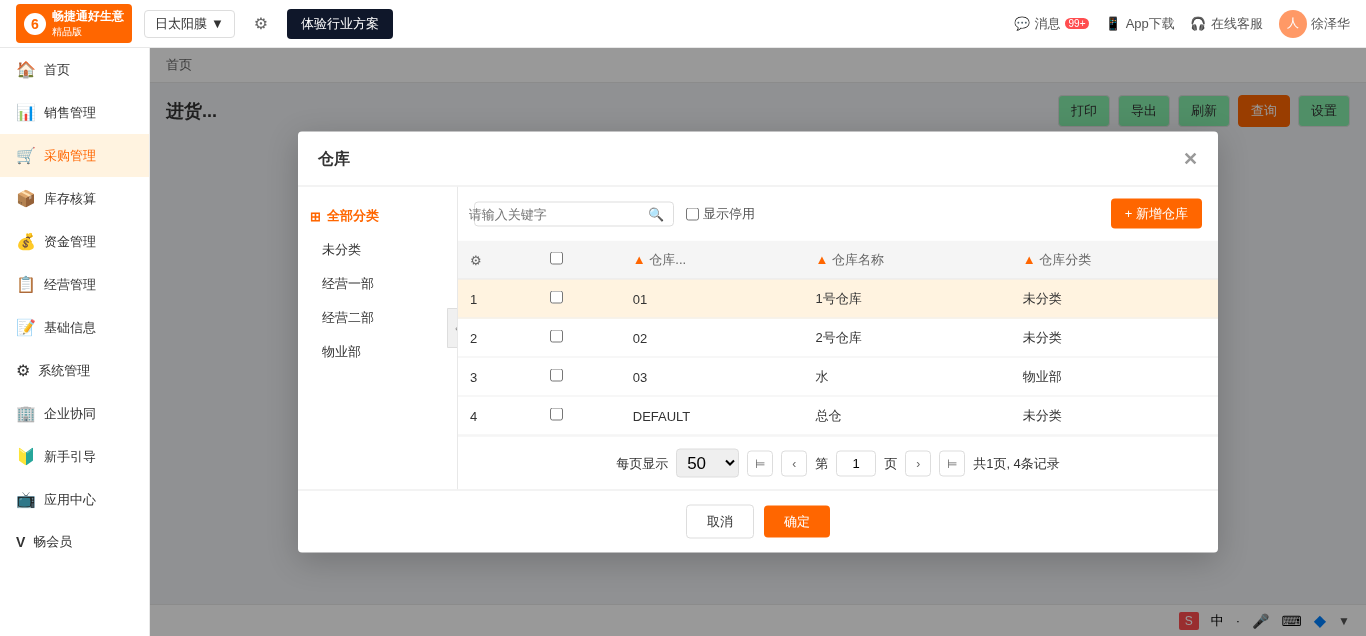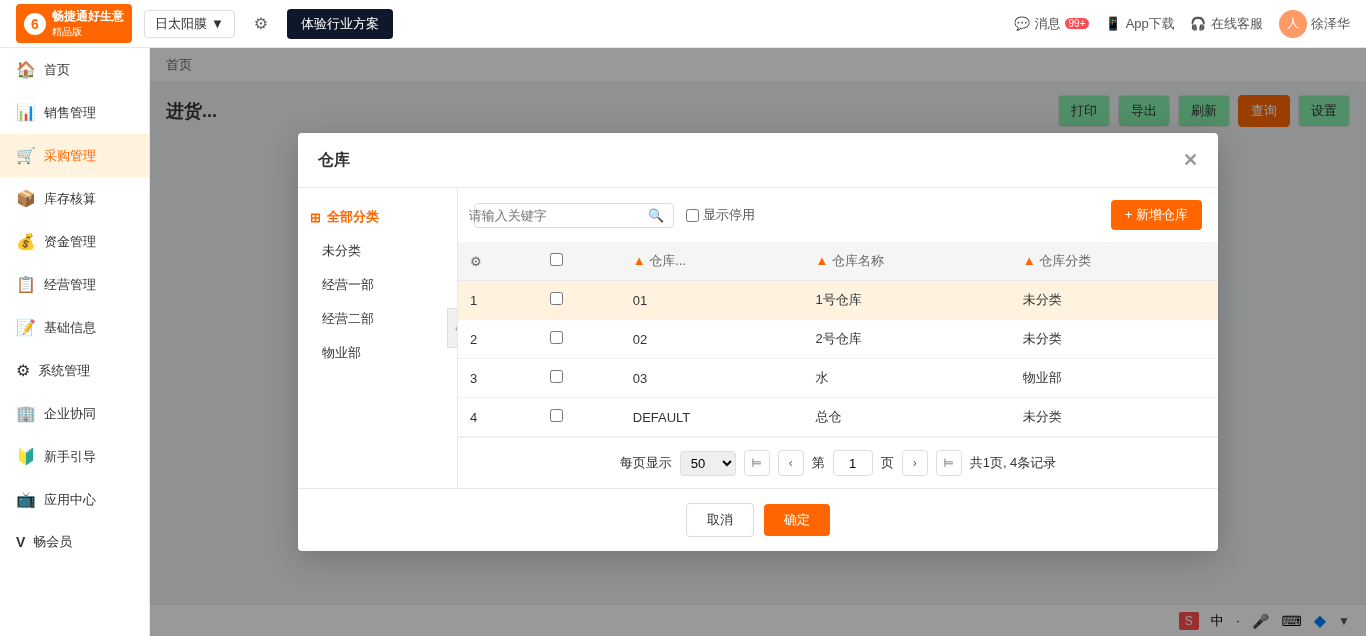"50" .per-page-select { font-size: 13px -> 17px }
